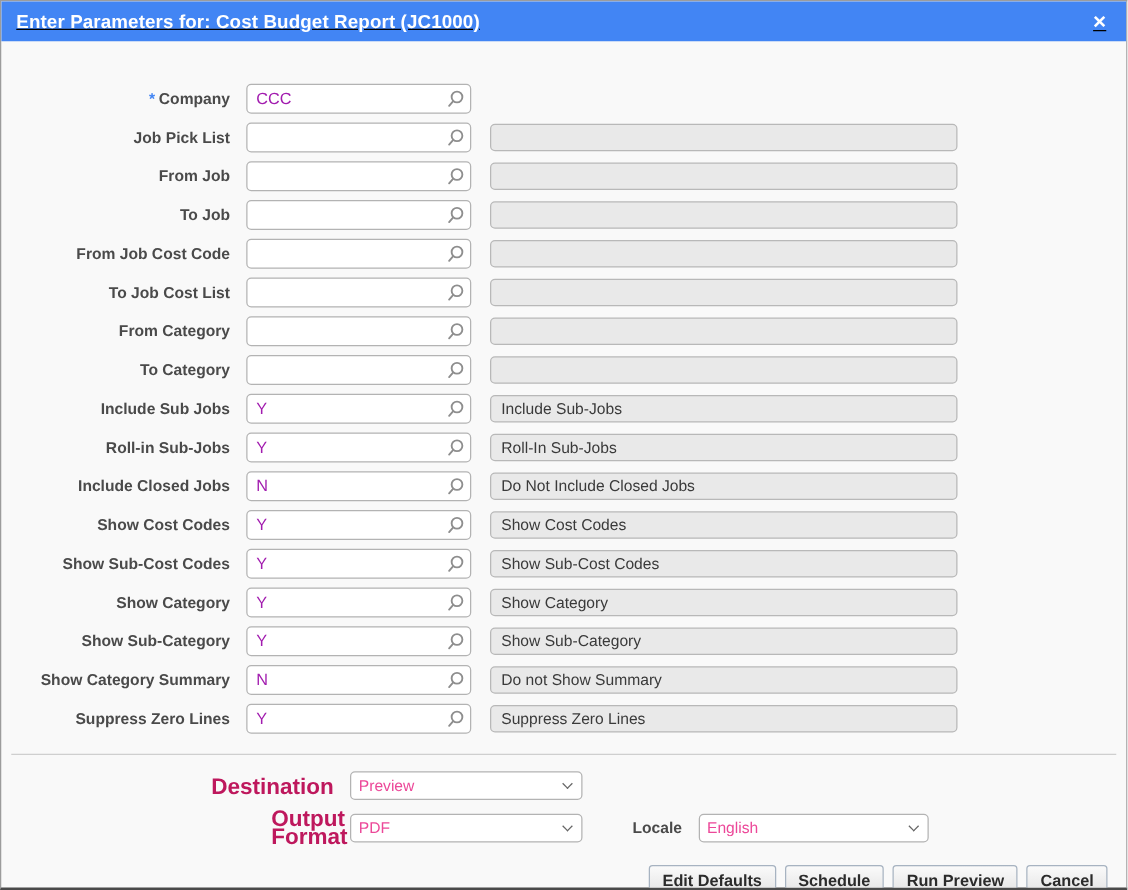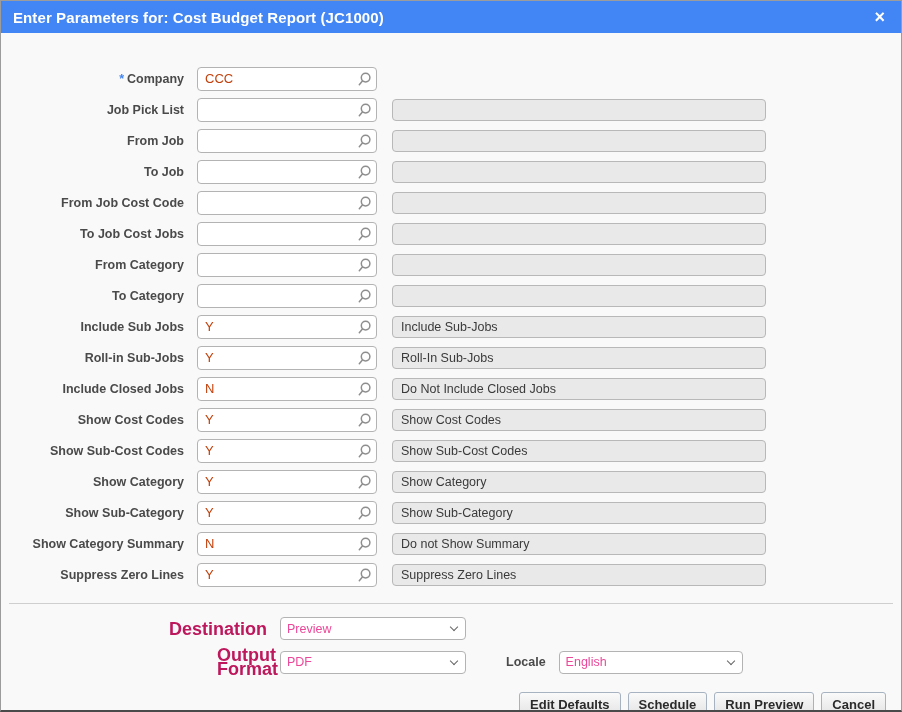"Enter Parameters for: Cost Budget" .titlebar { text-decoration: none -> underline }
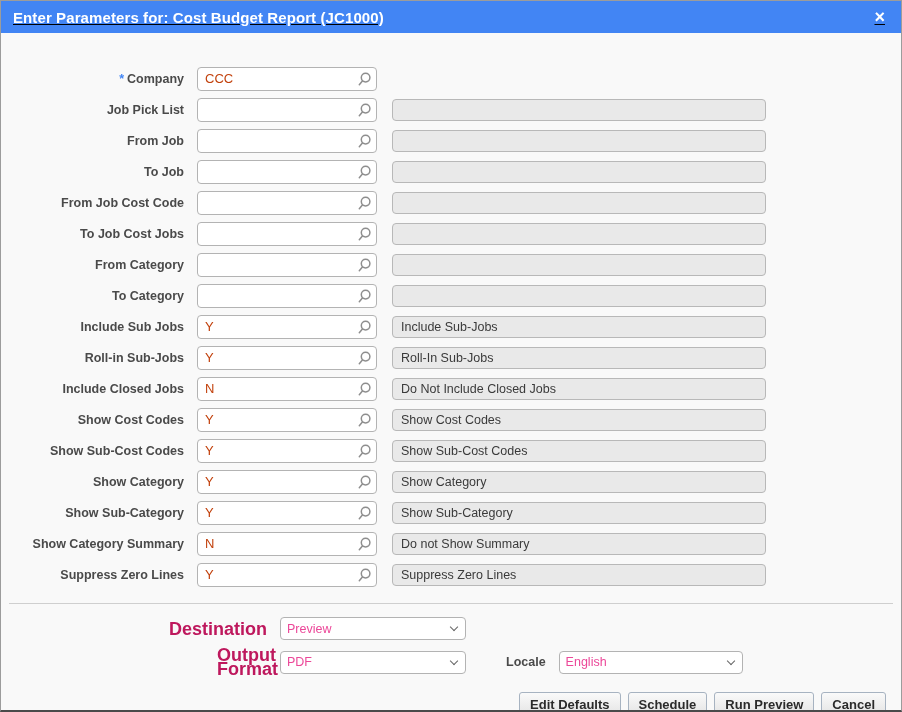"CCC" .pinput { color: #c2410c -> #a21caf }
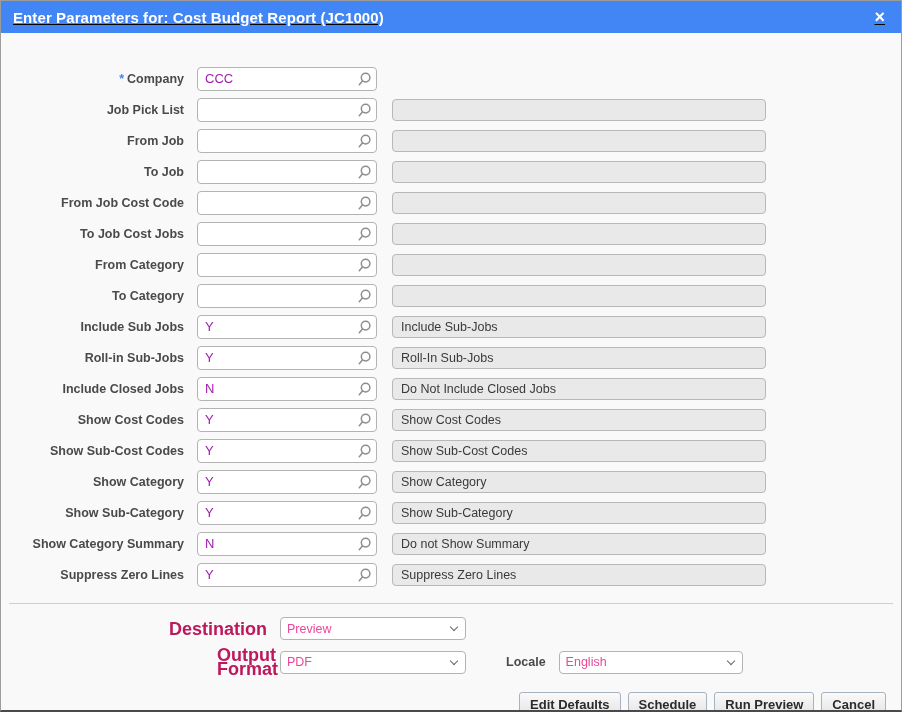"To Job Cost Jobs" span.plabel-text { text: Jobs -> List }
